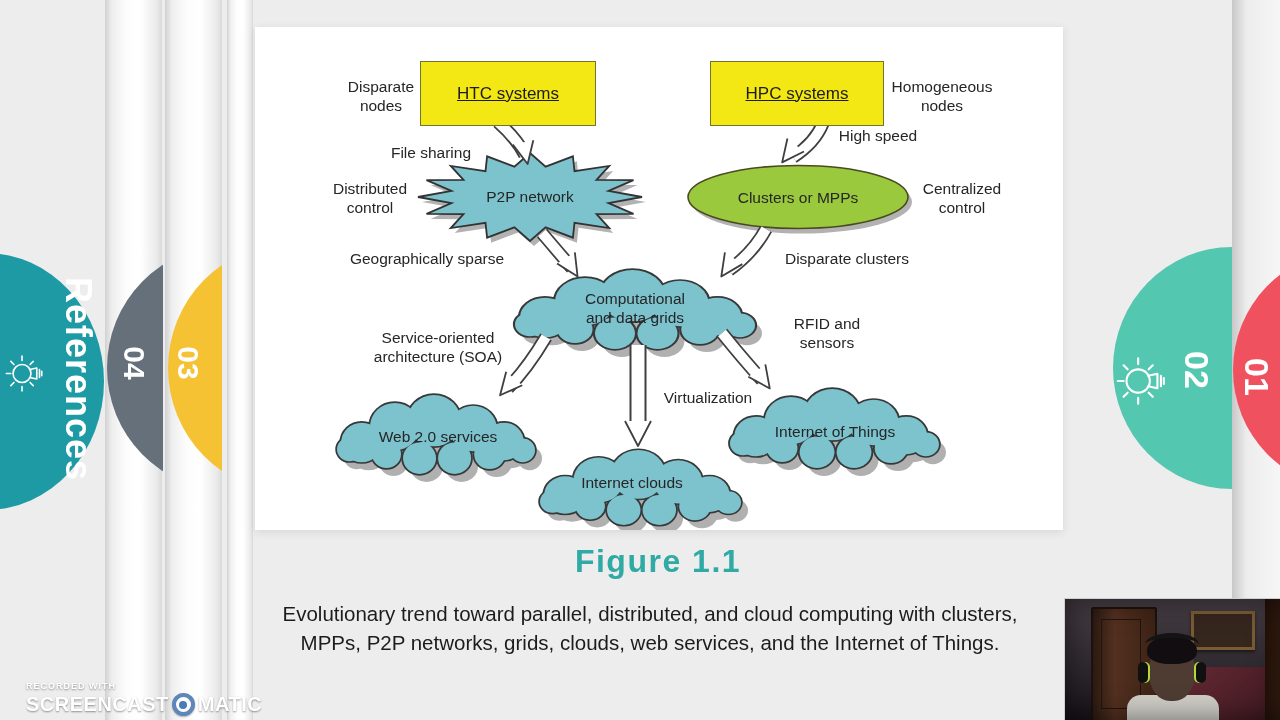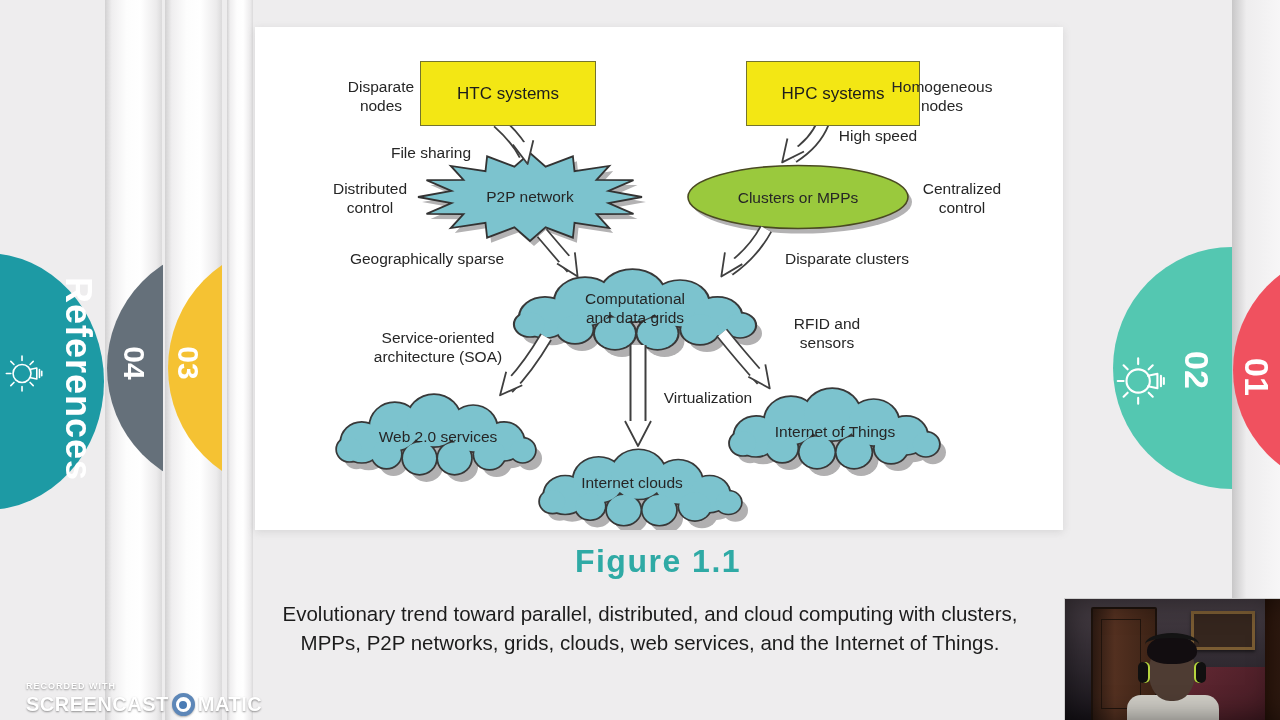"HTC systems" .ybox { text-decoration: none -> underline }
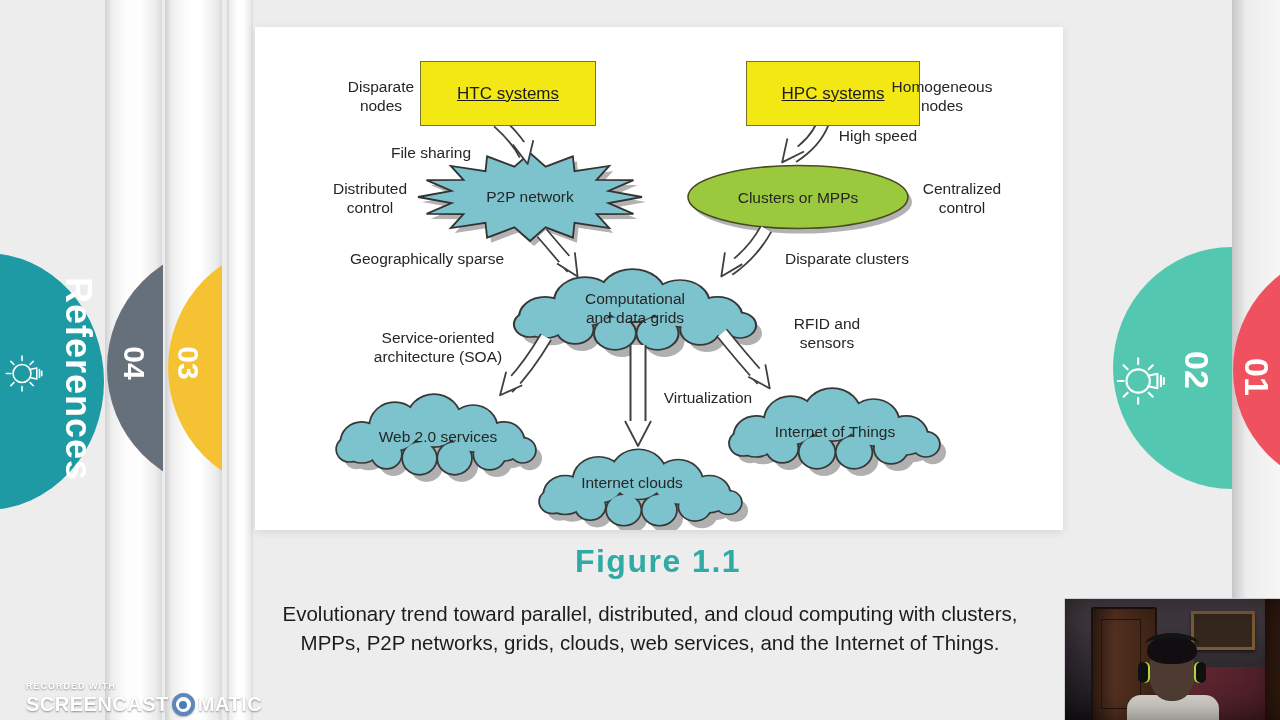"HPC systems" div.ybox { margin-left: 36px -> none }
